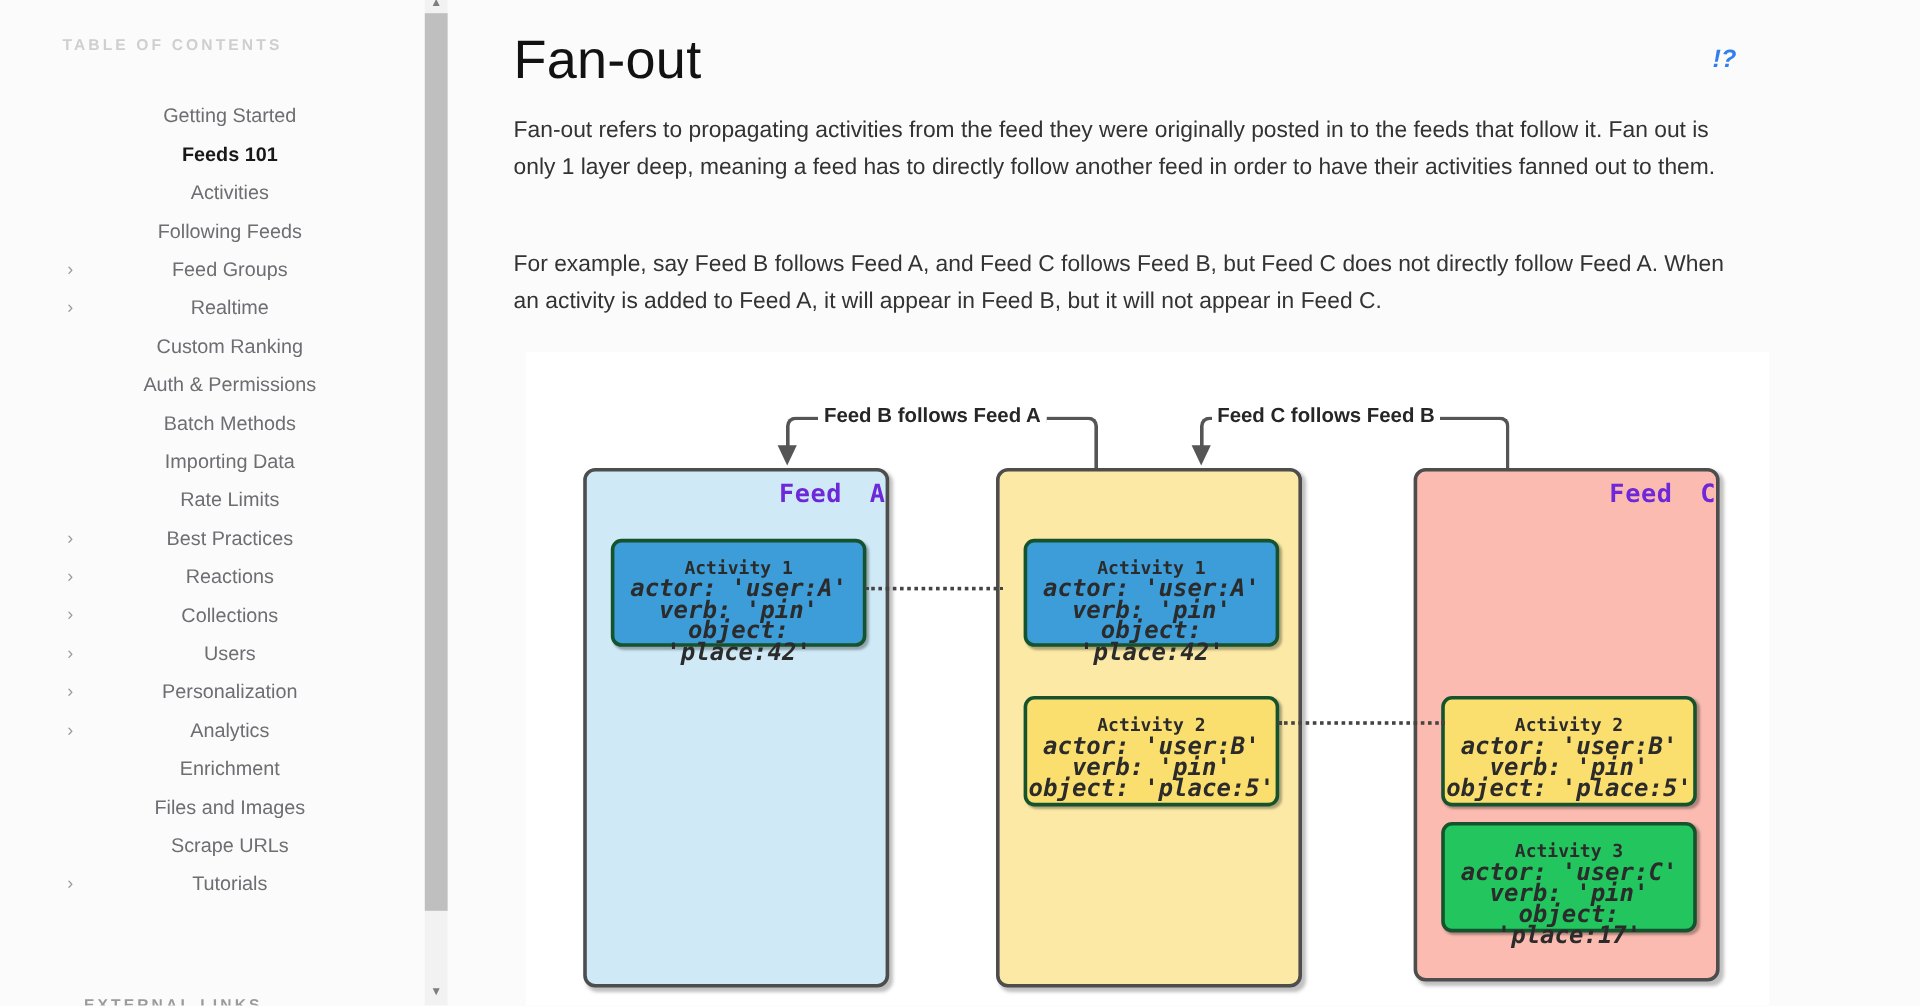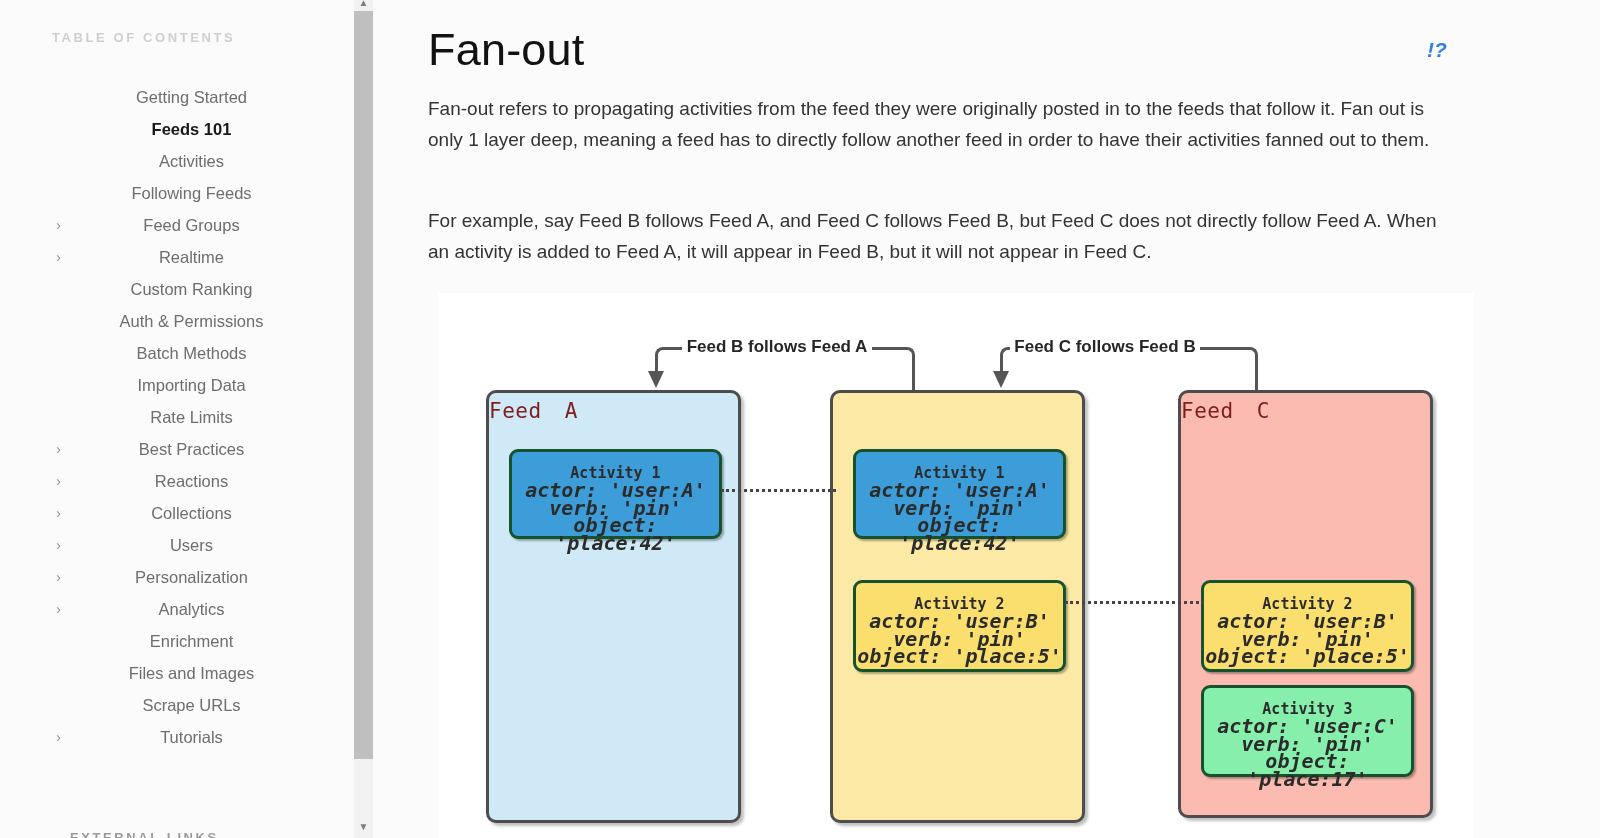"Feed A" .feed-title { color: #7f1d1d -> #6d28d9; font-weight: 400 -> 700; text-align: left -> right }
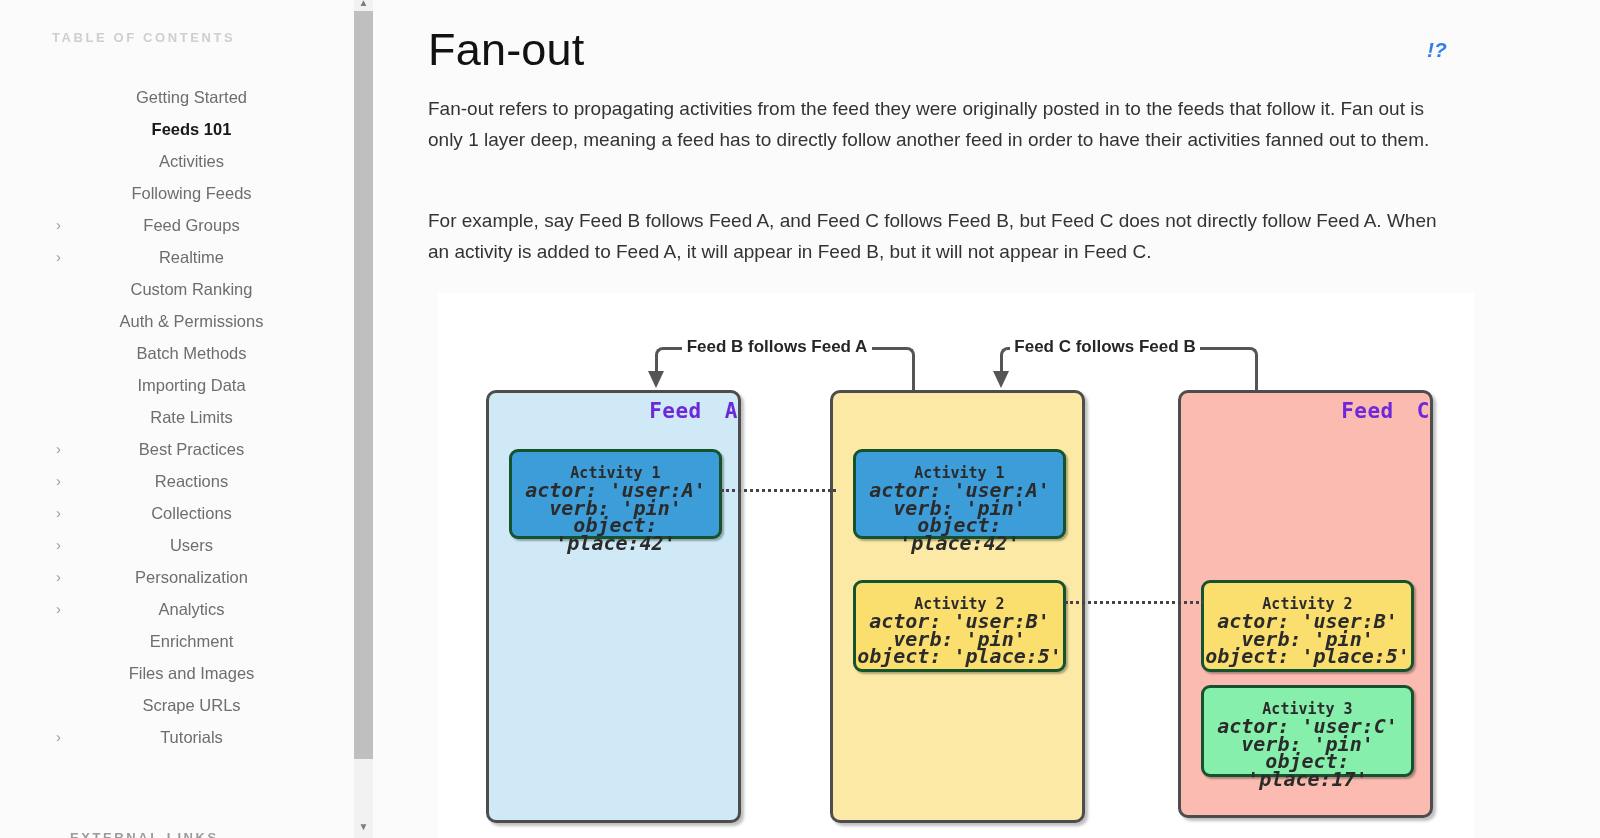"Activity 3" .fill-red { background: #86efac -> #22c55e }
